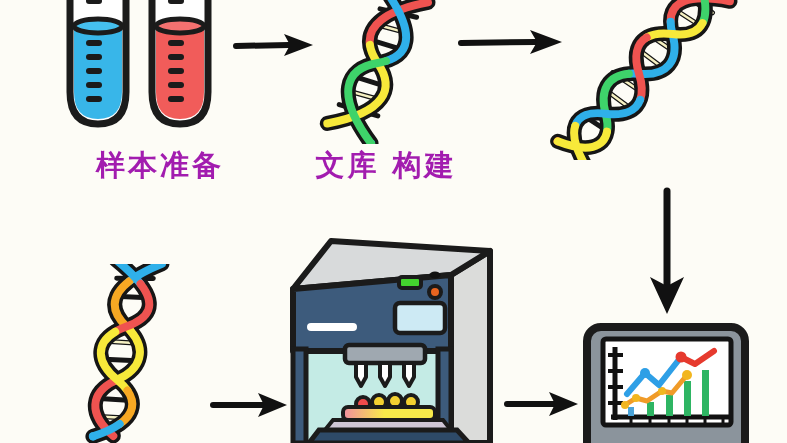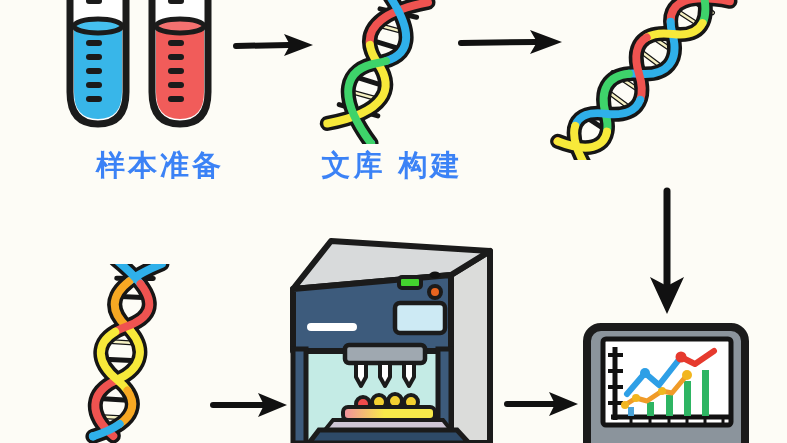"样本准备" .step-label { color: #3b82f6 -> #a21caf }
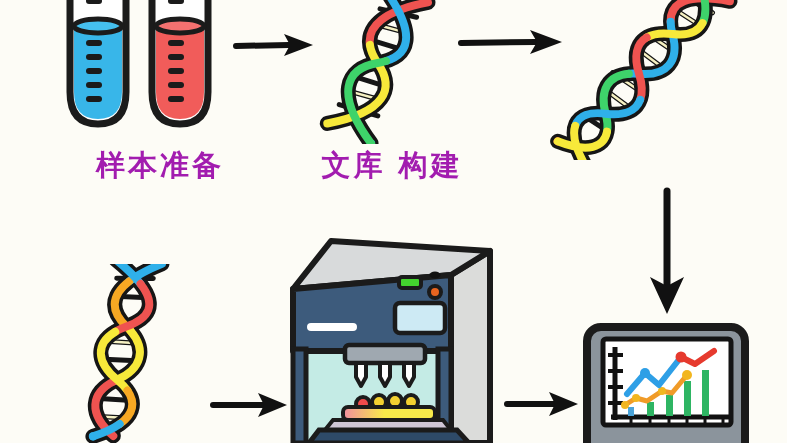"文库 构建" div.step-label { left: 292px -> 286px }
